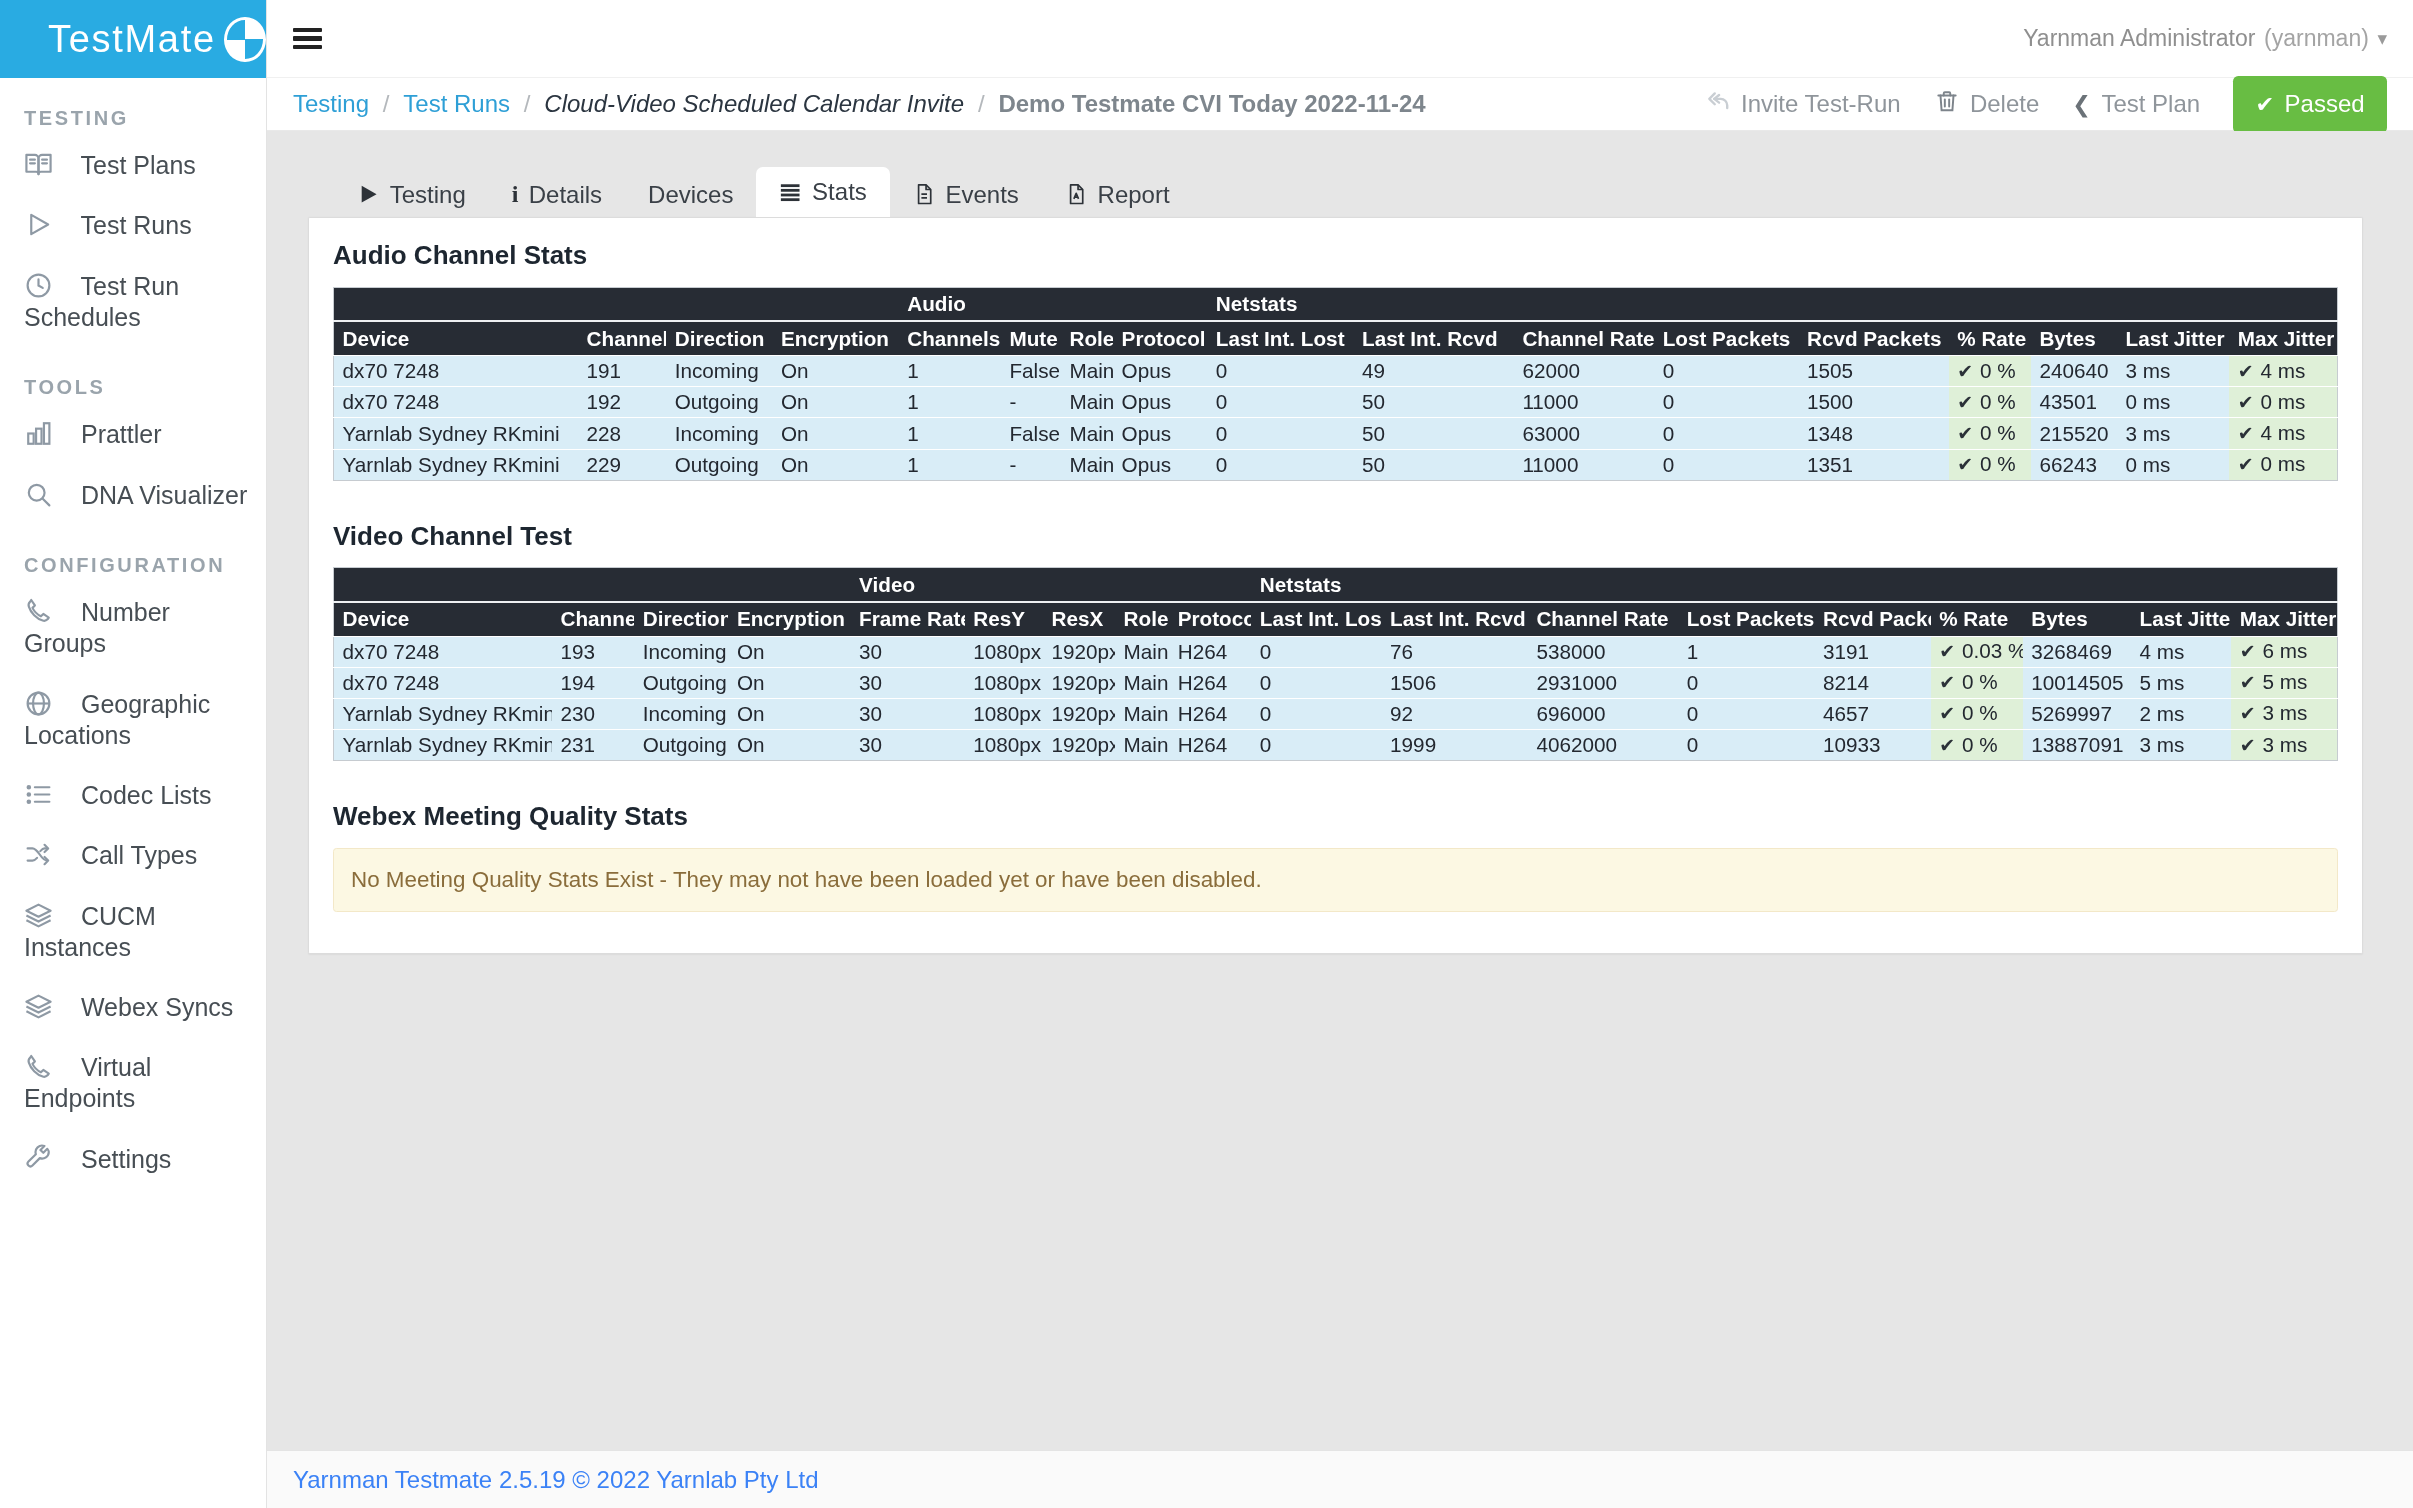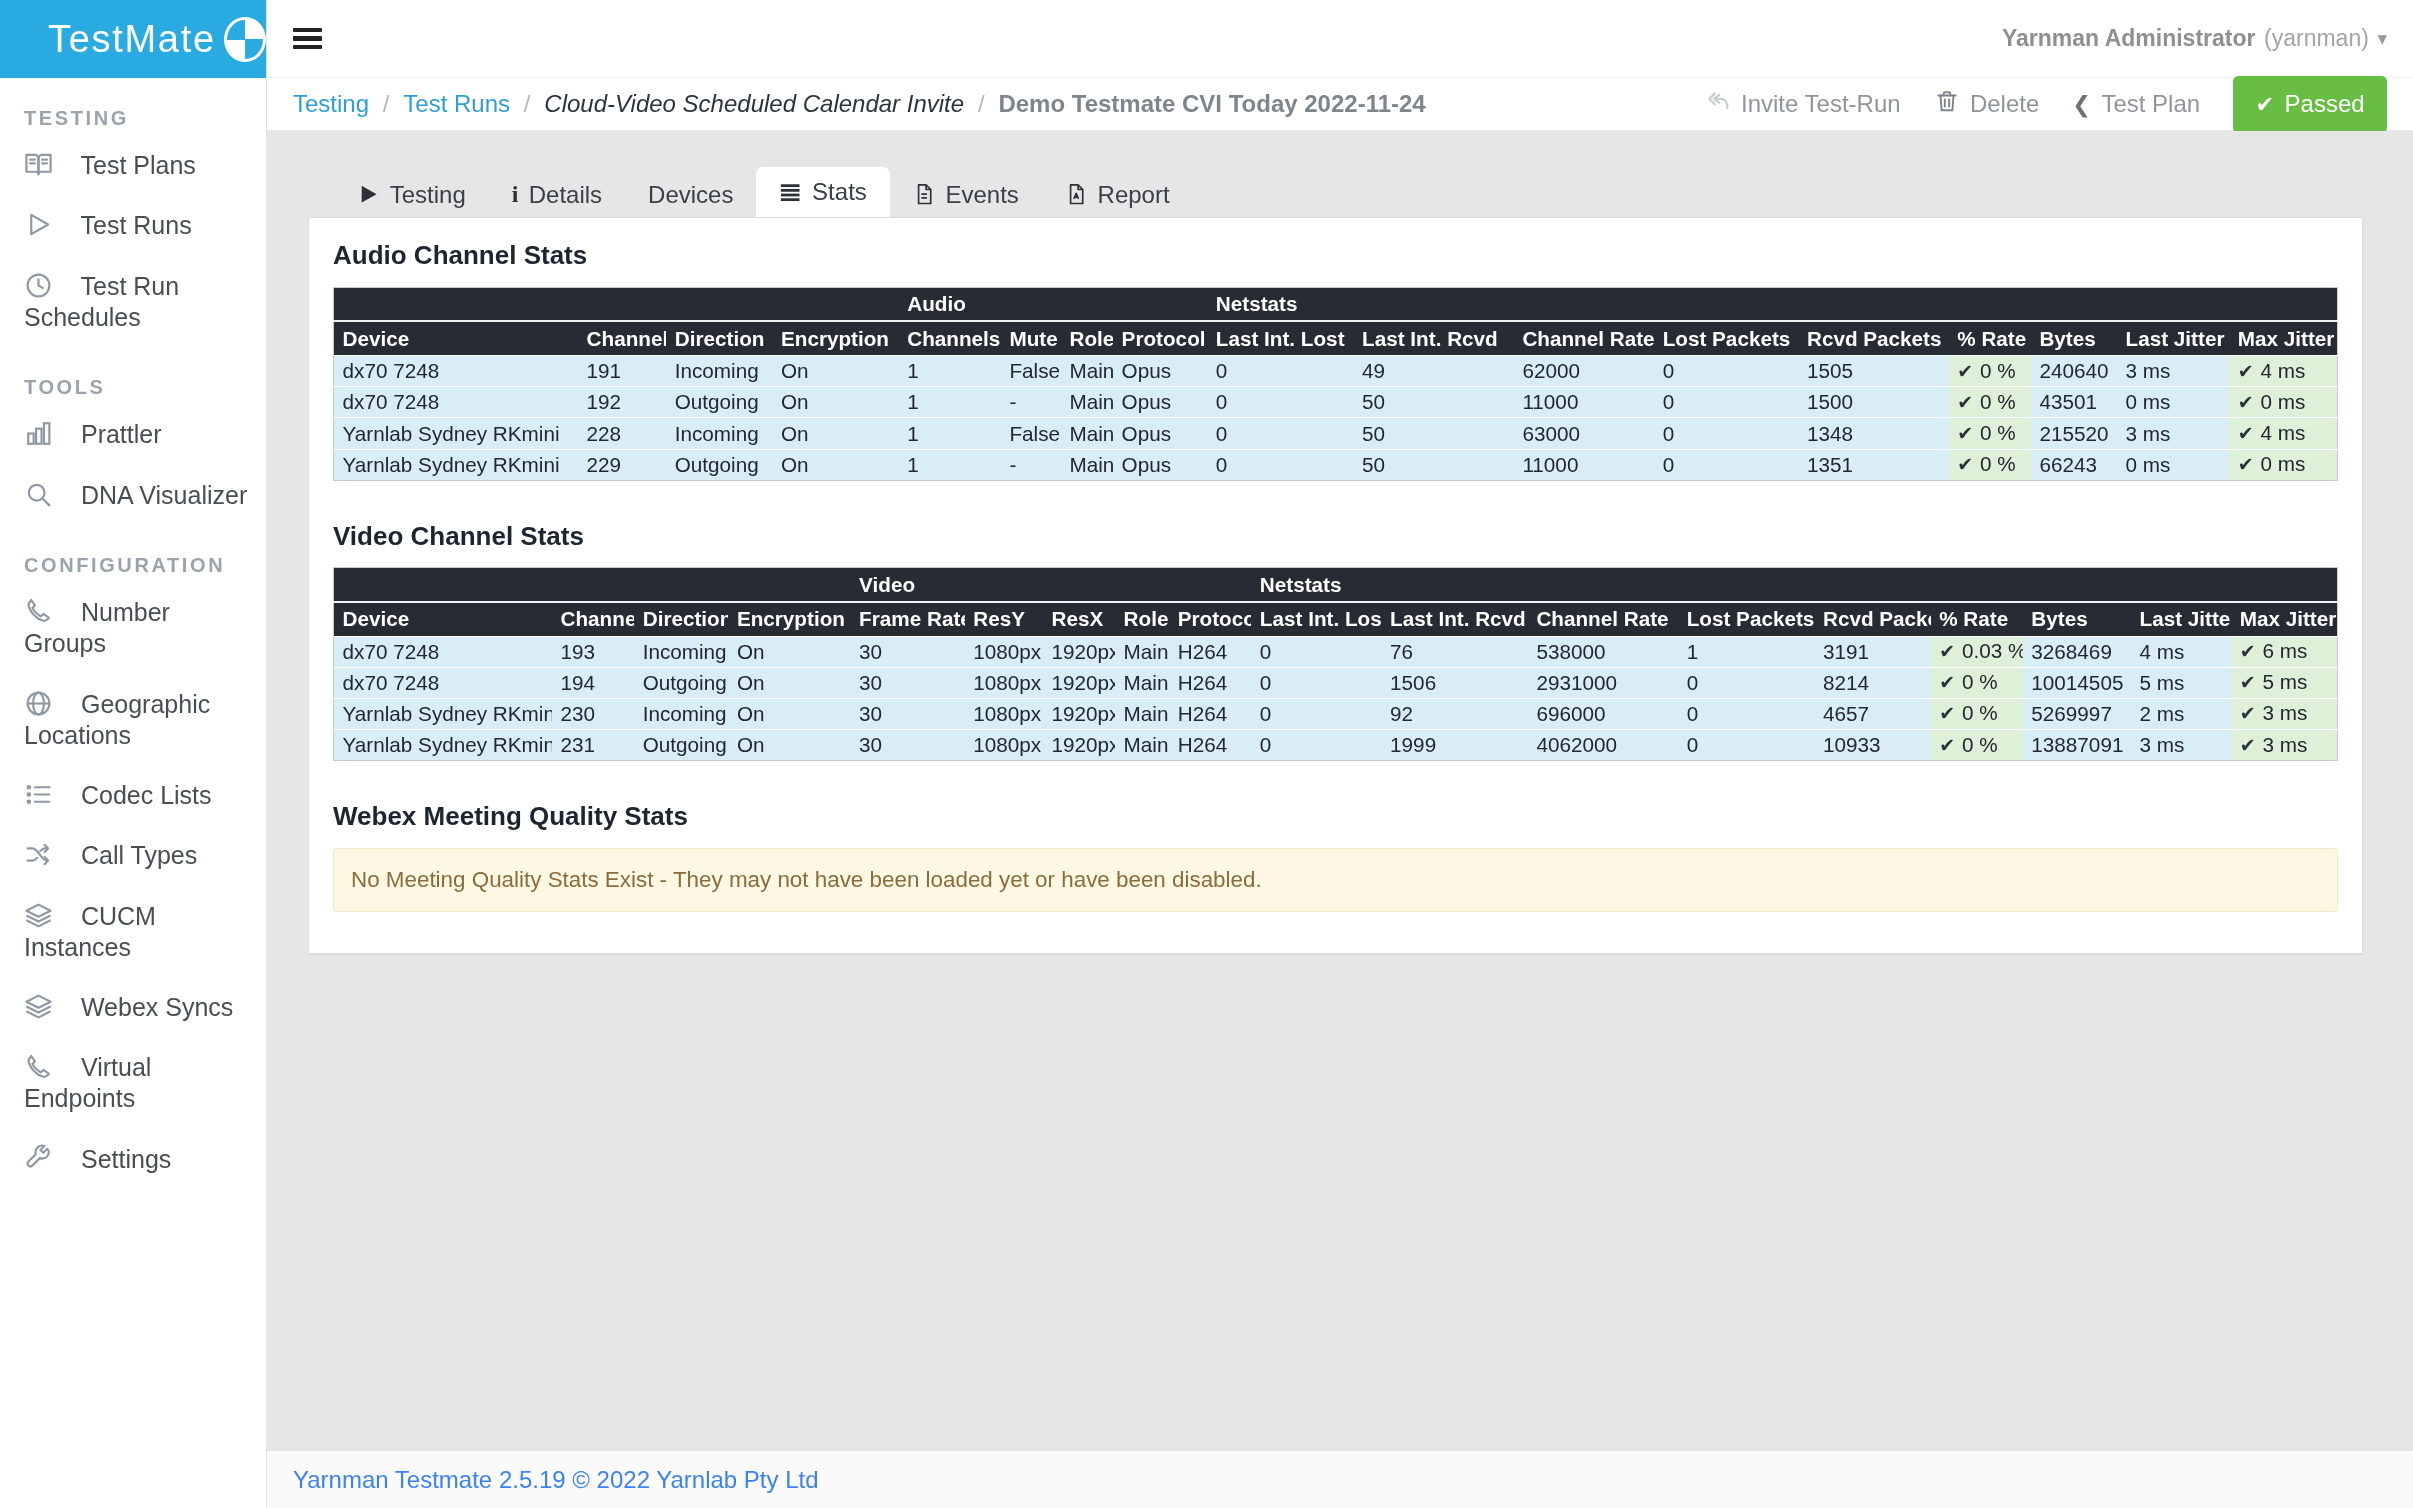"Yarnman Administrator" .user-name { font-weight: 700 -> 400 }
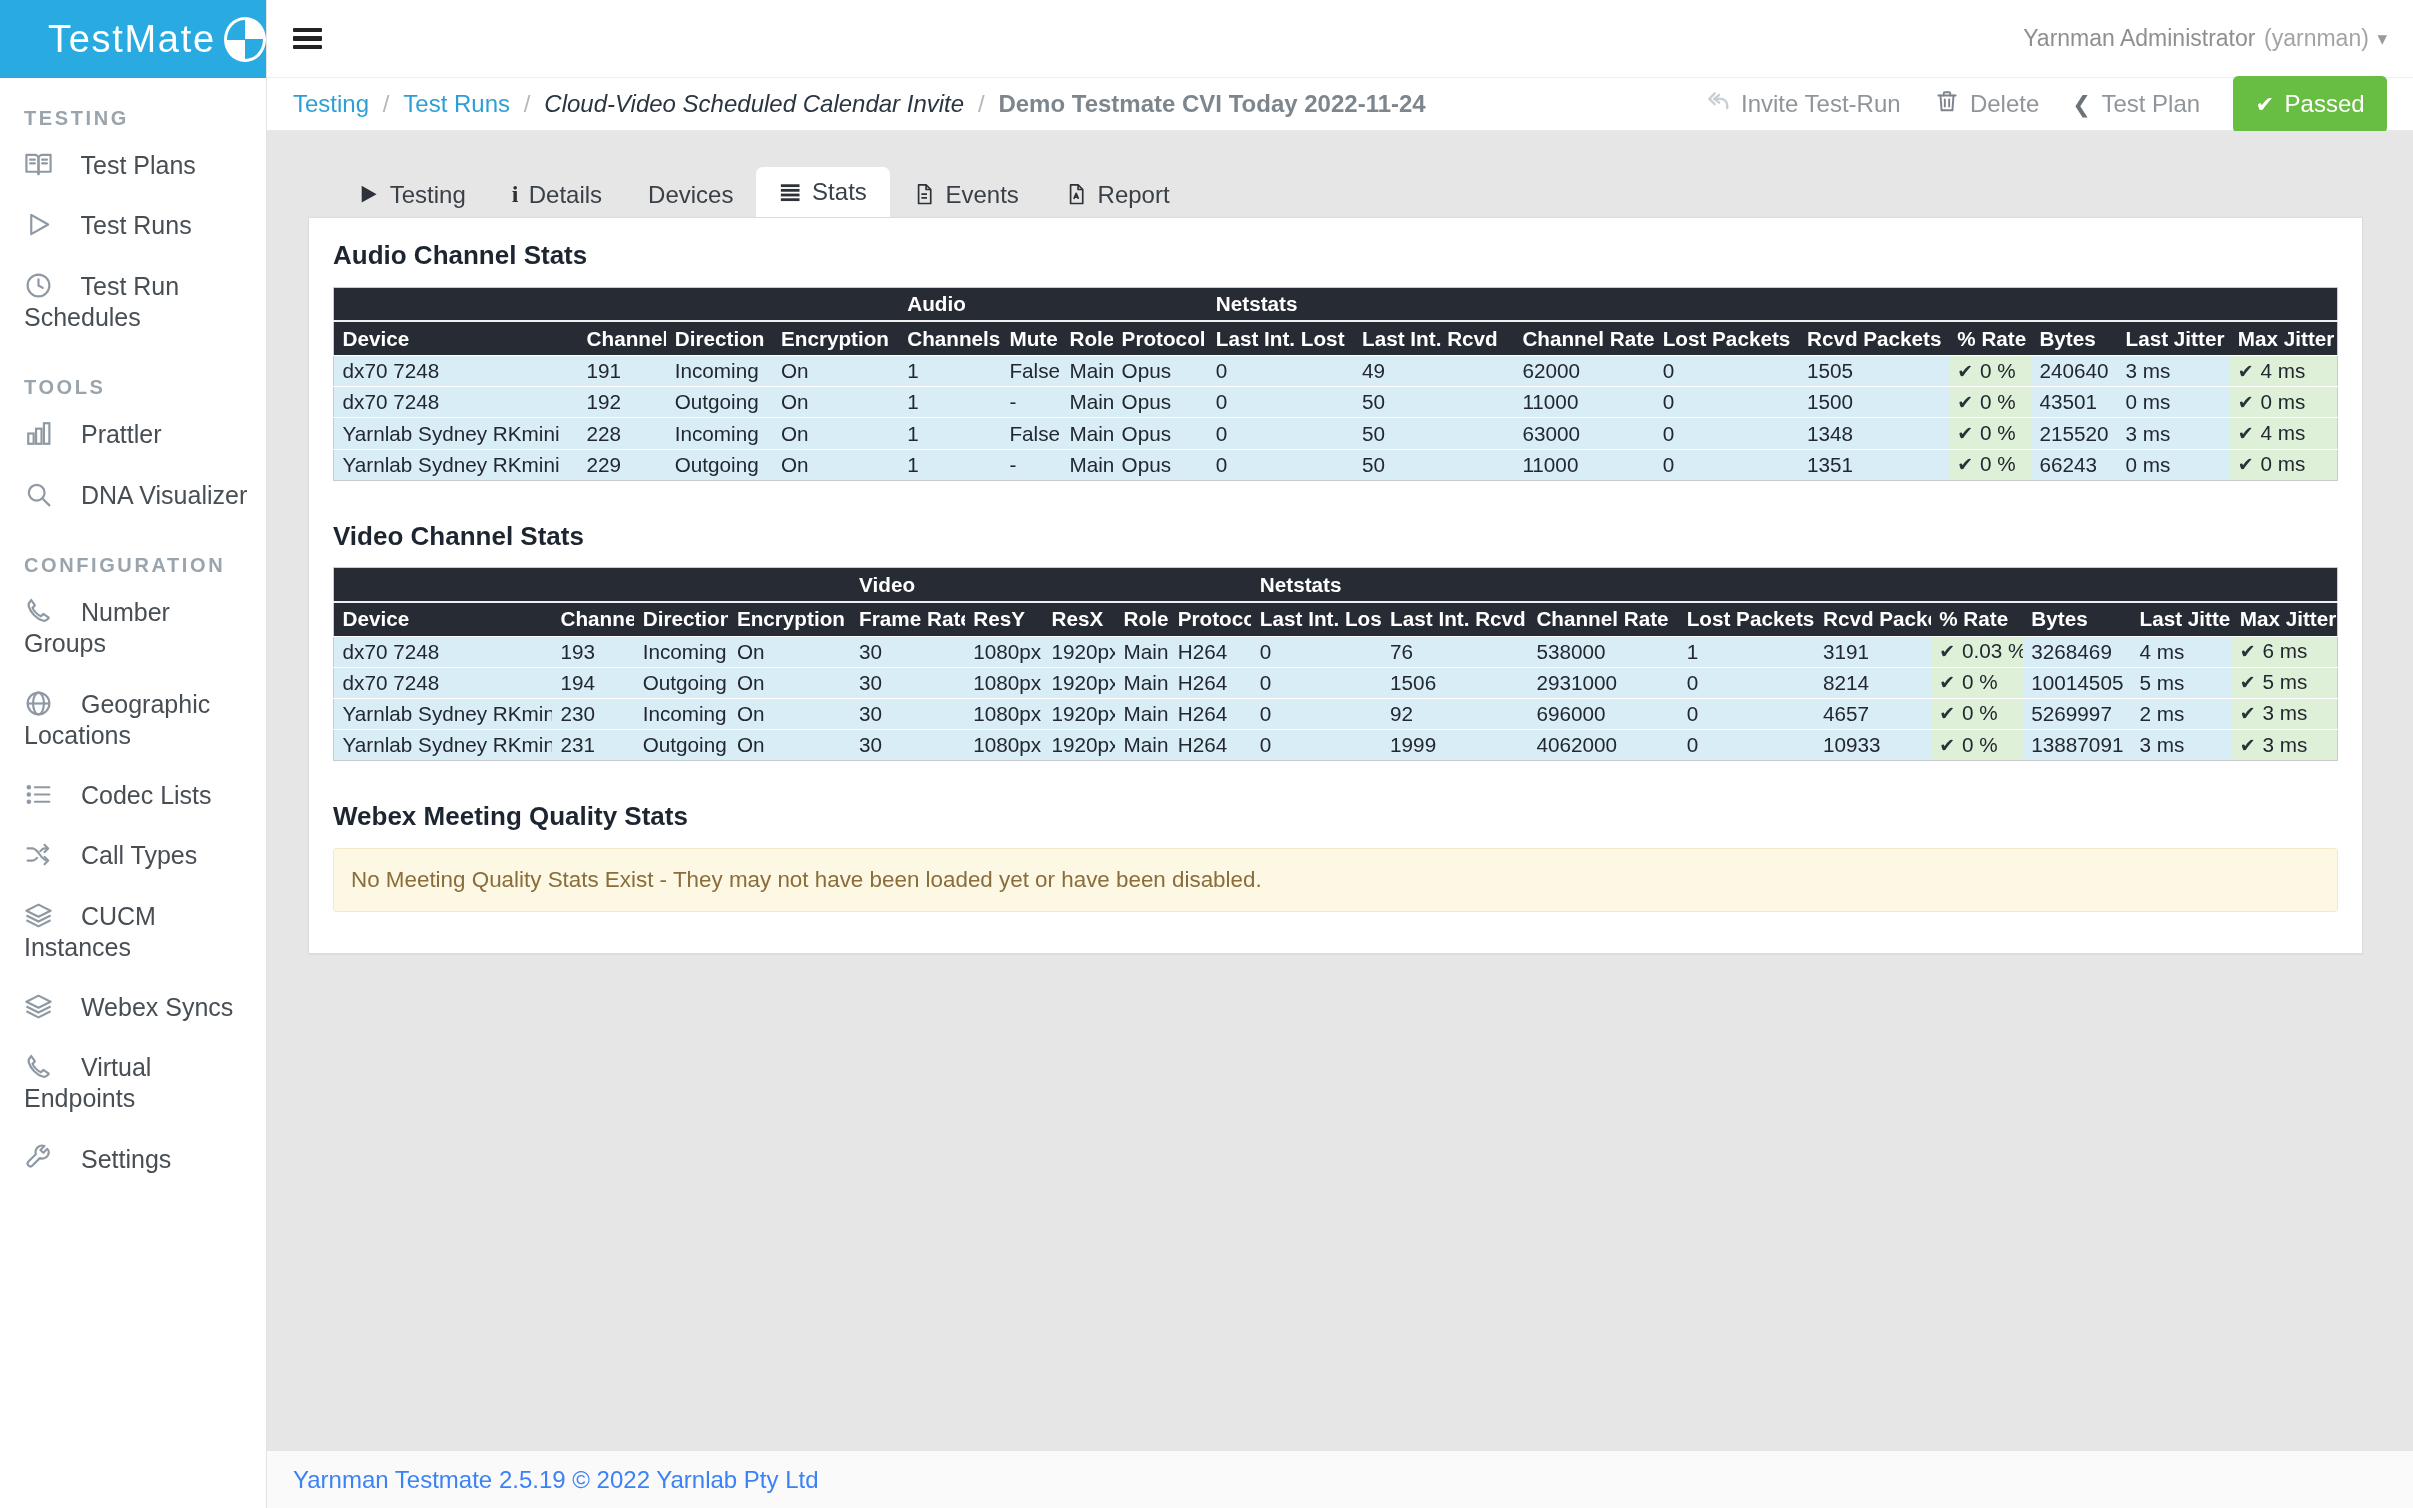"Video Channel Stats" h2.section-heading { text: Stats -> Test }
